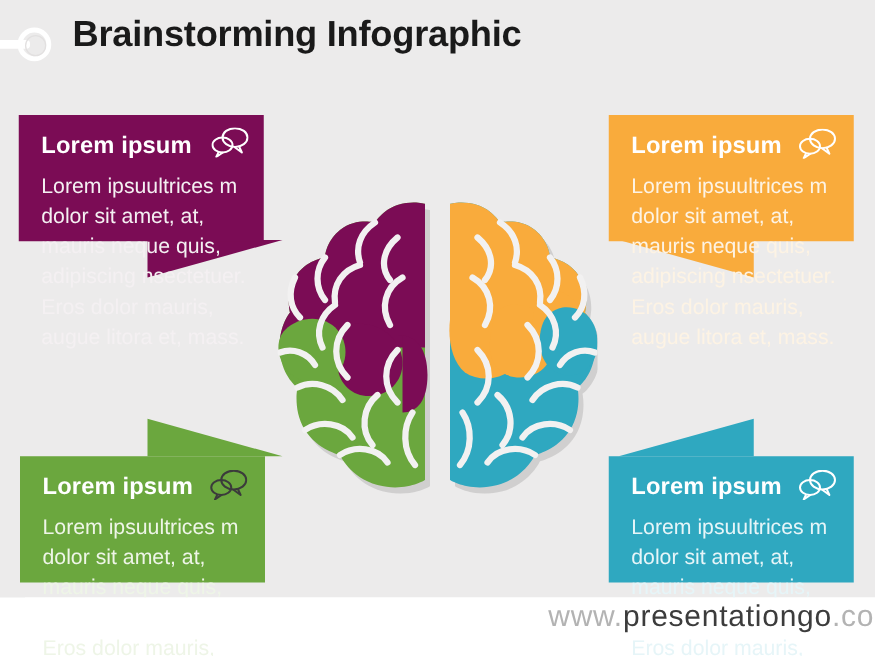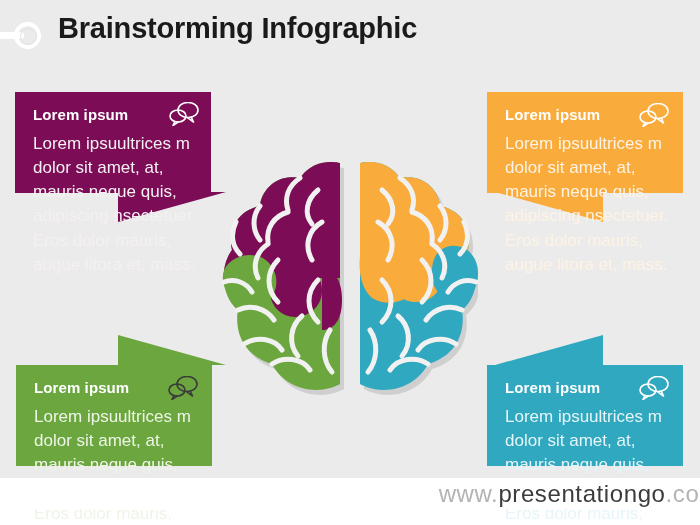"Lorem ipsum" .callout h3 { font-size: 15px -> 19px }
